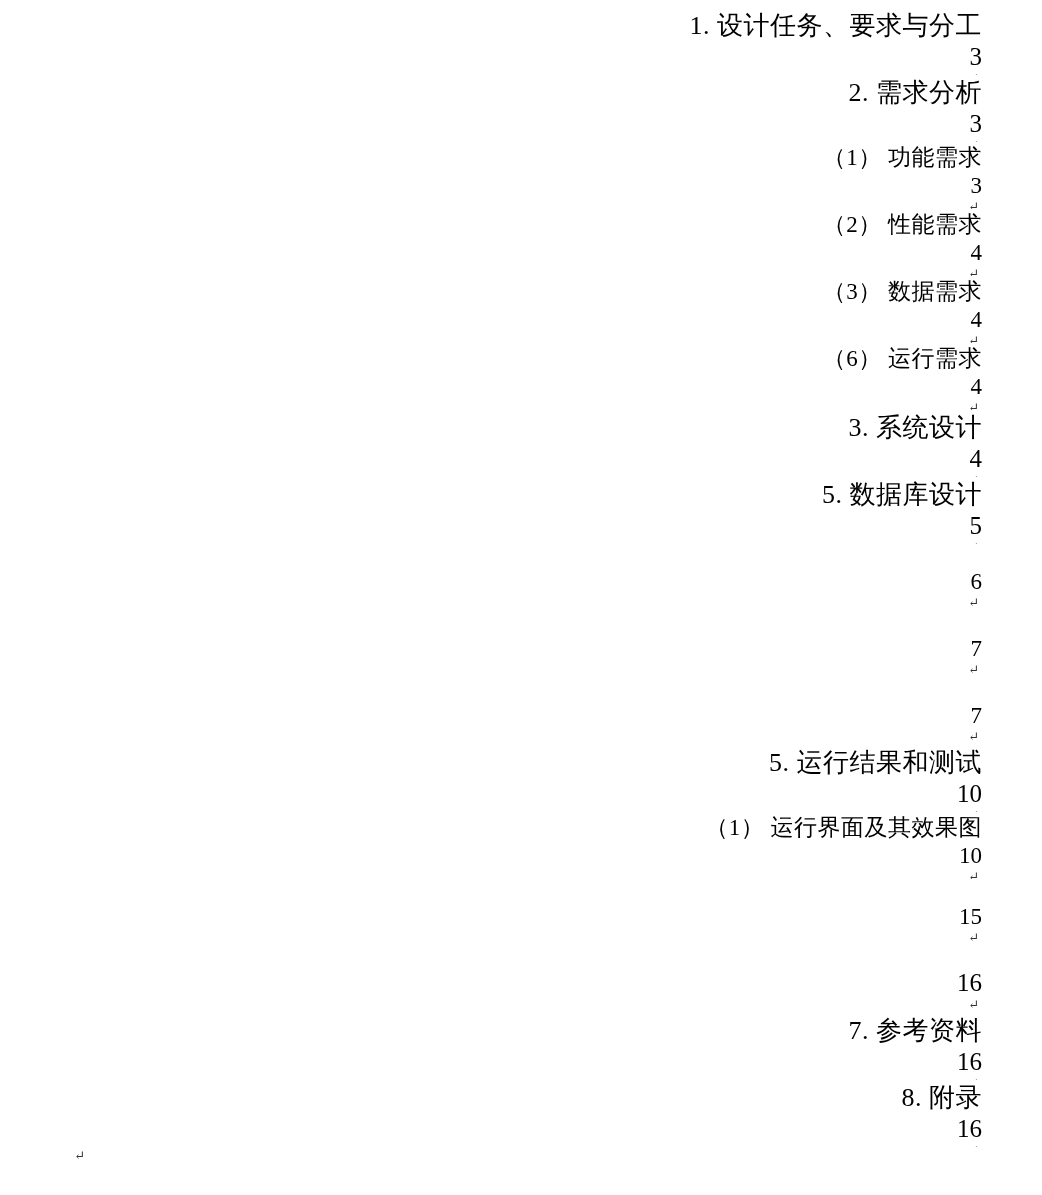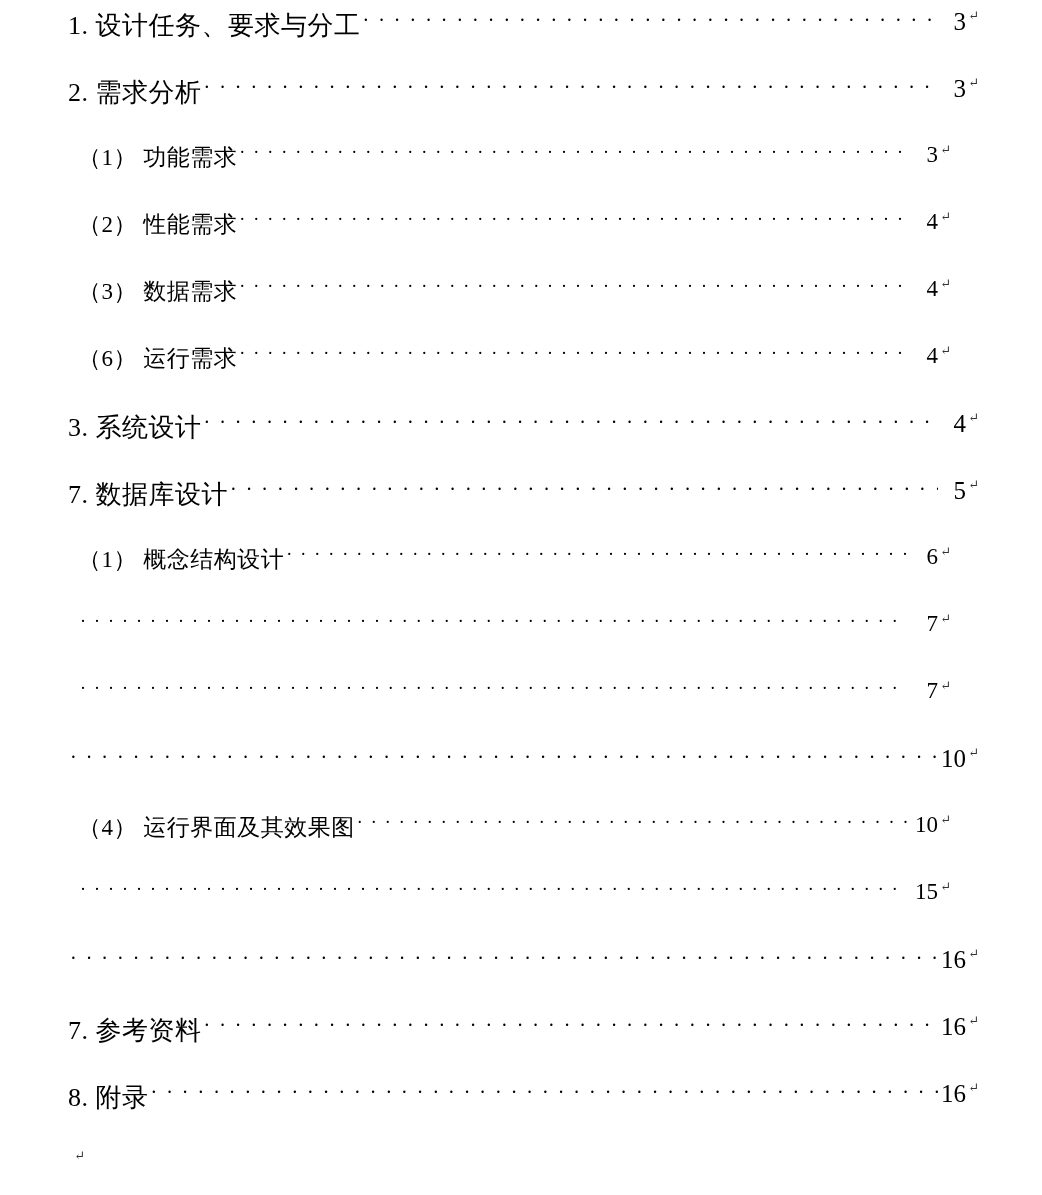"1. 设计任务、要求与分工" .toc-entry { align-items: flex-start -> flex-end; flex-direction: none -> column }
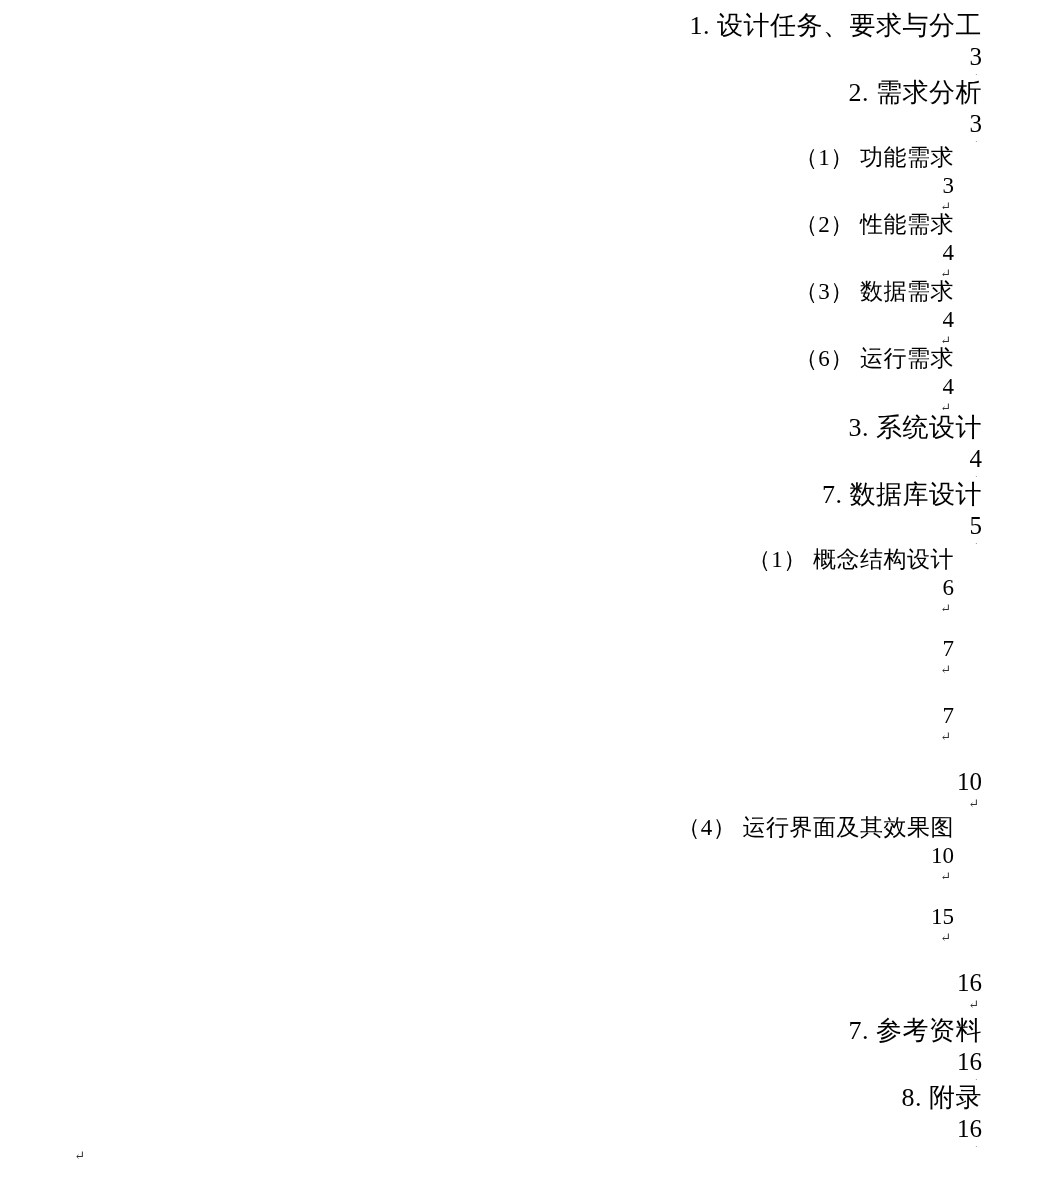"（1） 功能需求" .lvl2 { padding-right: 88px -> 60px }
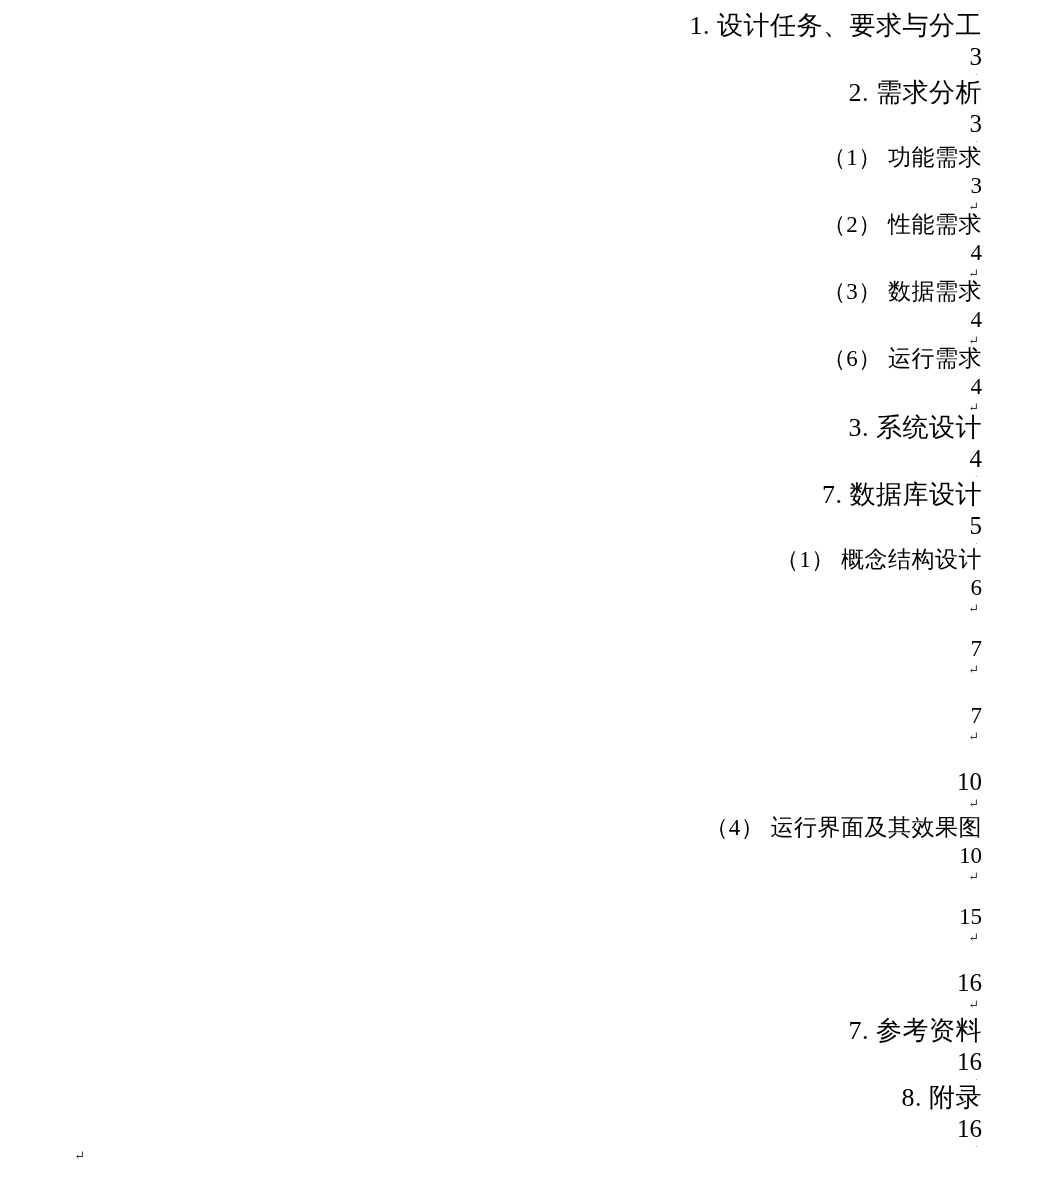"7. 数据库设计" span.entry-title { text: 7 -> 5 }
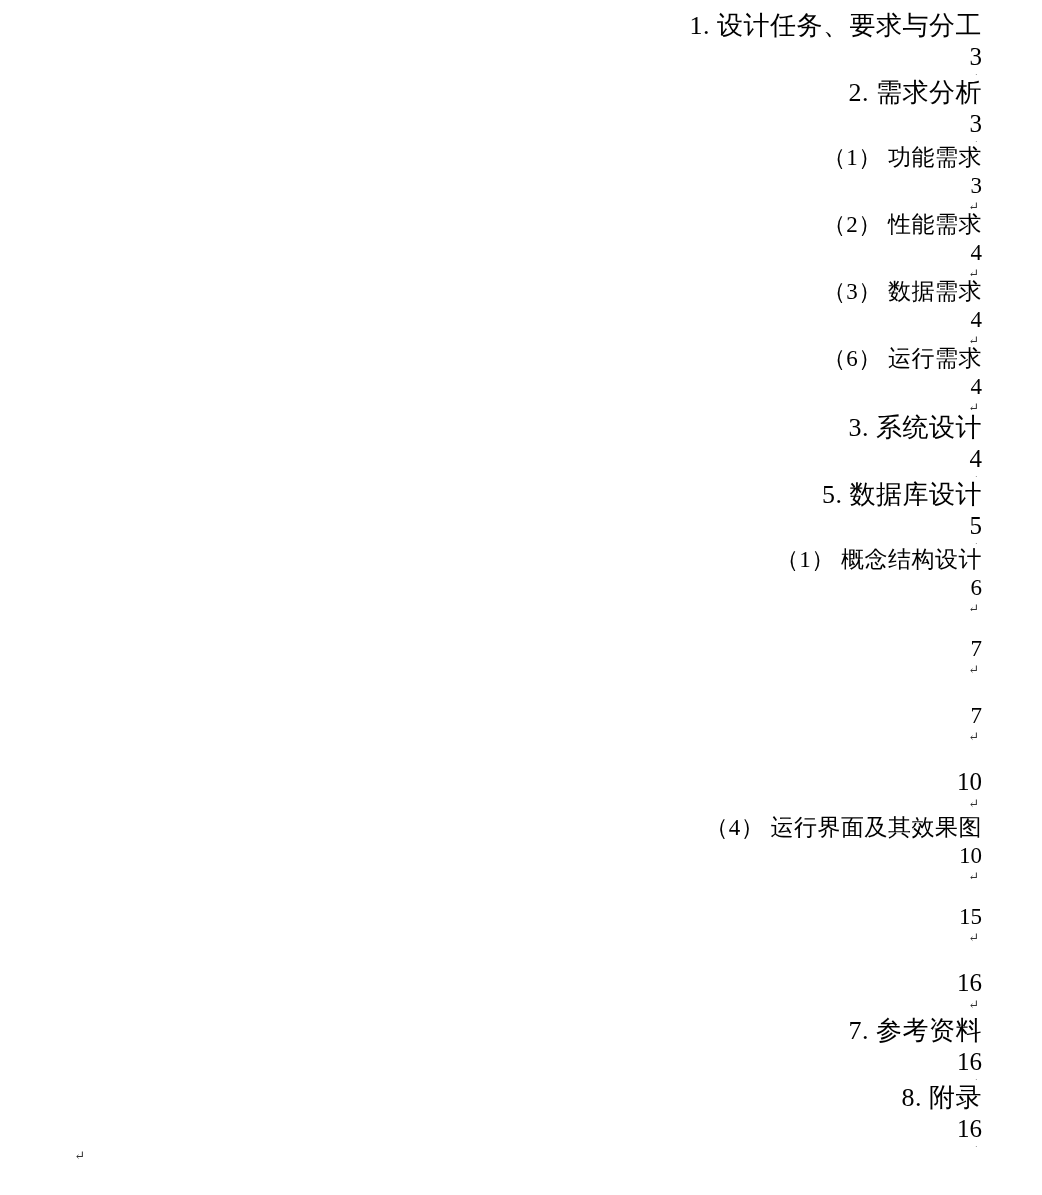"（1） 概念结构设计" span.entry-title { html: <span>（1） 概念结构设计</span> -> none }
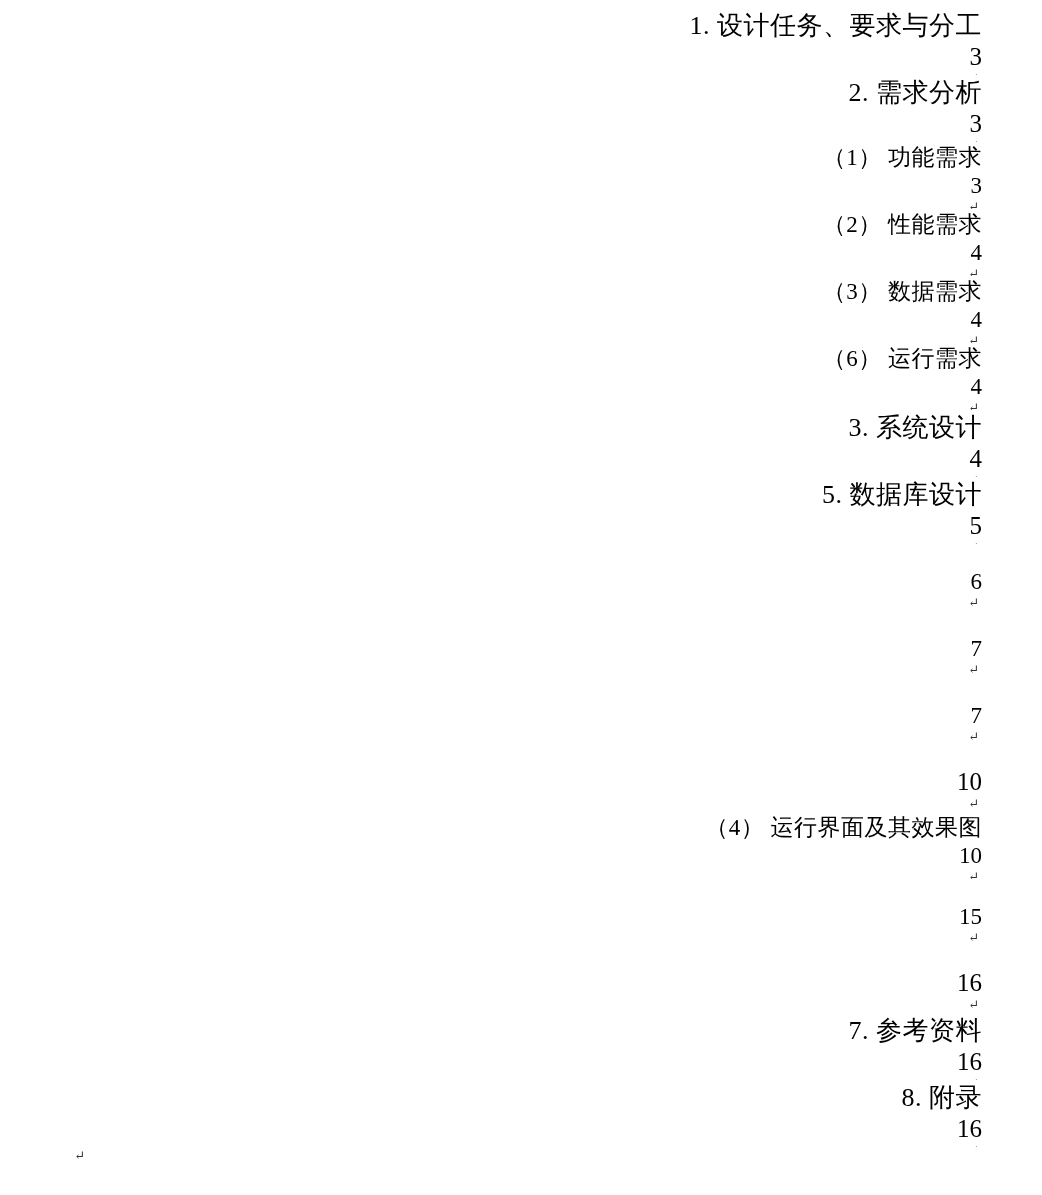"5. 运行结果和测试" span.entry-title { html: none -> <span>5. 运行结果和测试</span> }
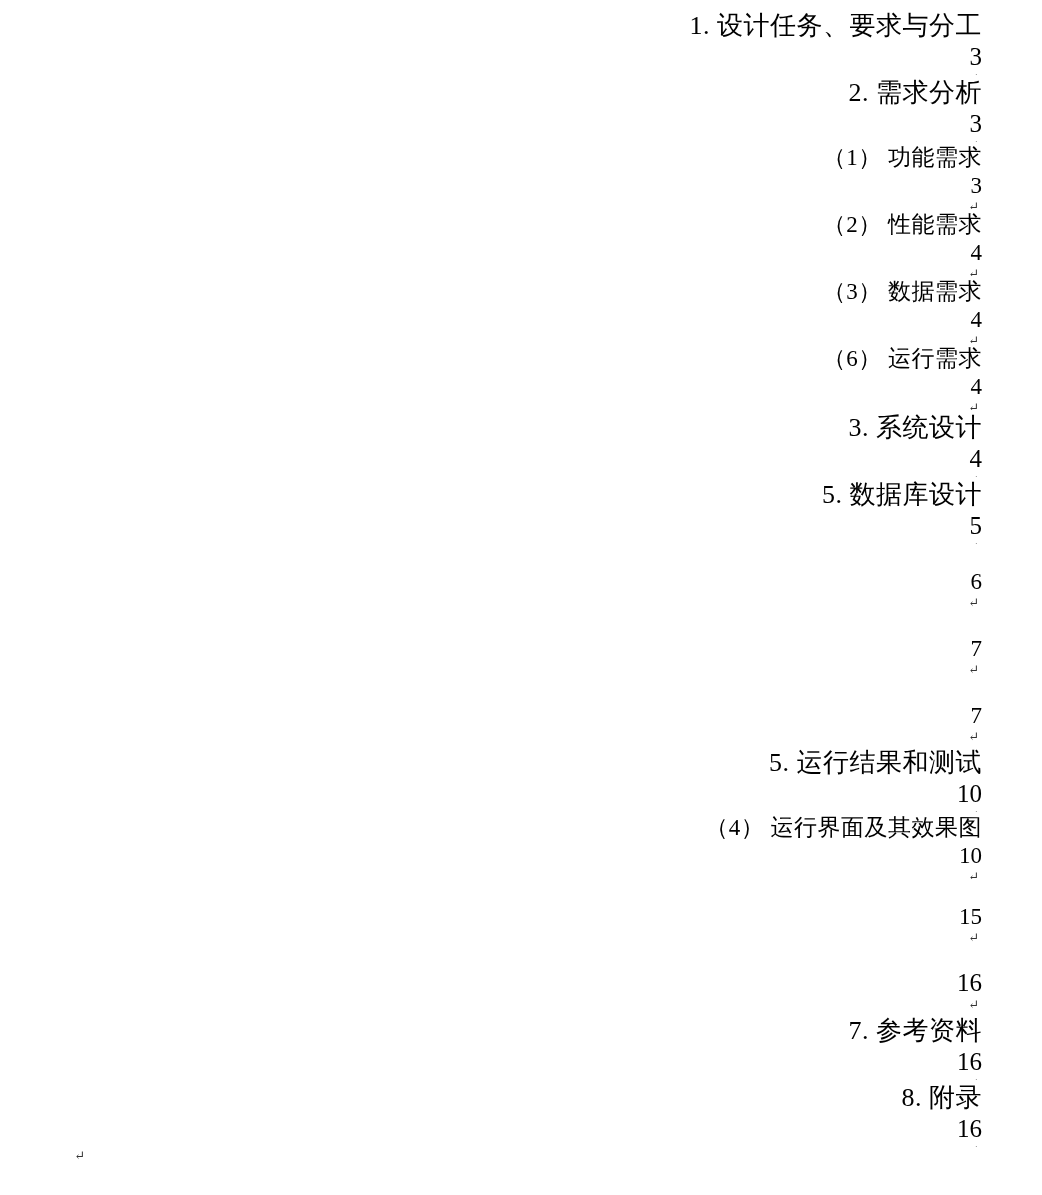"（4） 运行界面及其效果图" span.entry-title { text: 4 -> 1 }
